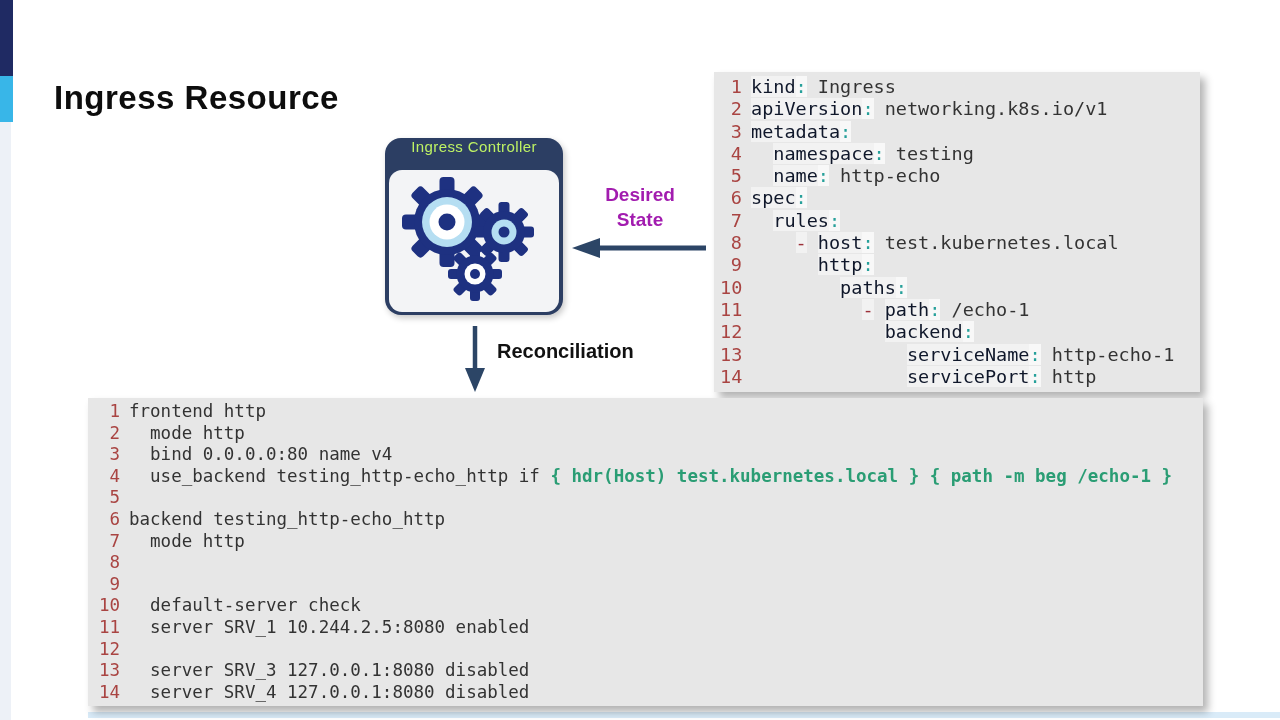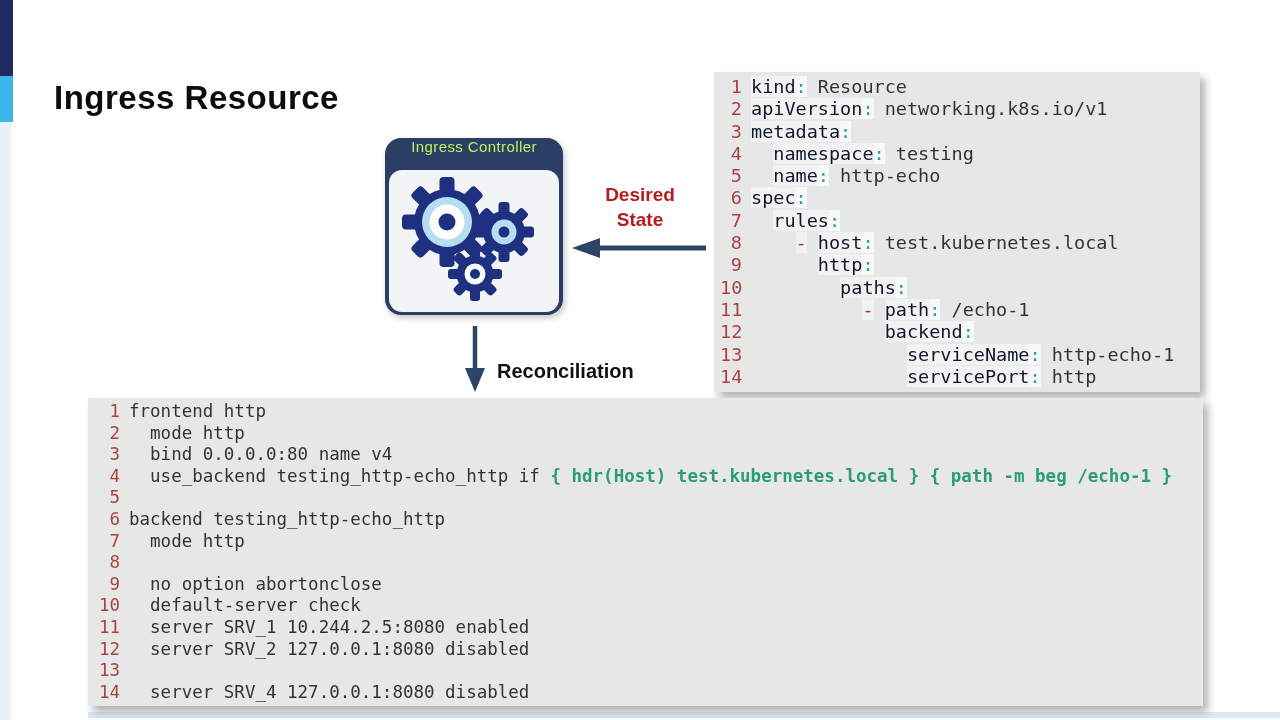"Resource" span.tok-t { text: Resource -> Ingress }
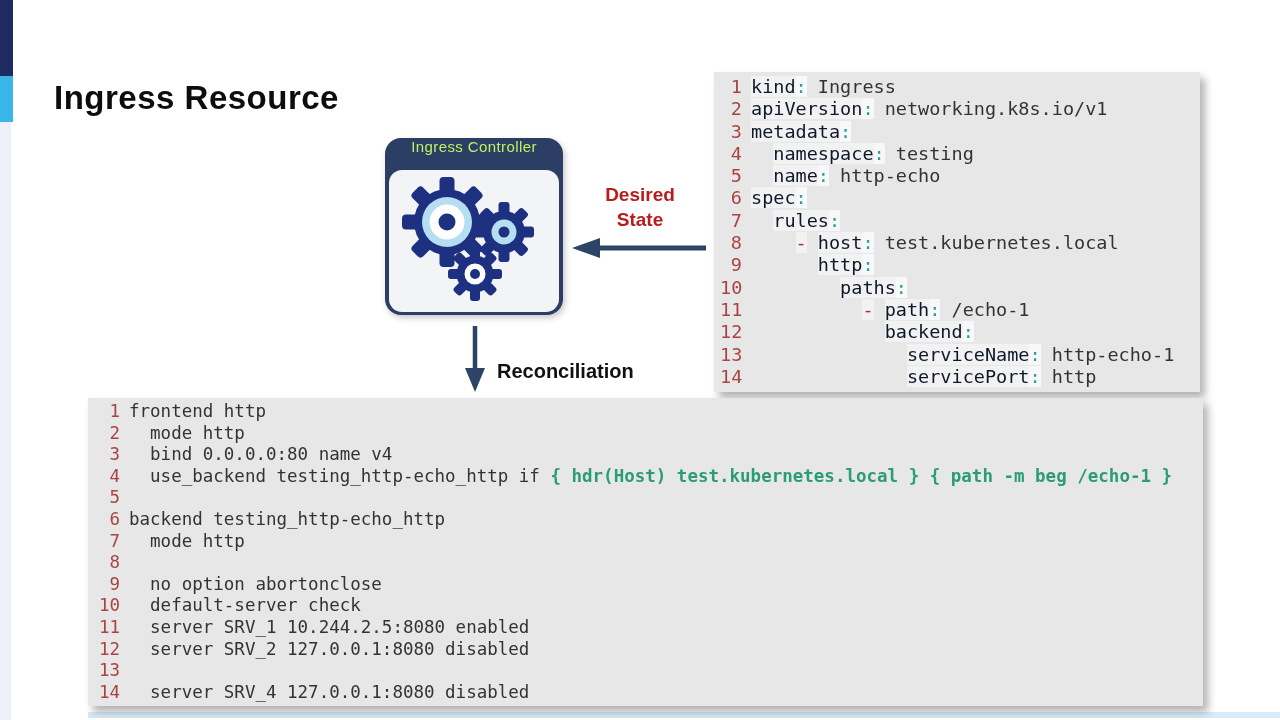"Desired" .desired-label { color: #b91c1c -> #a21caf }
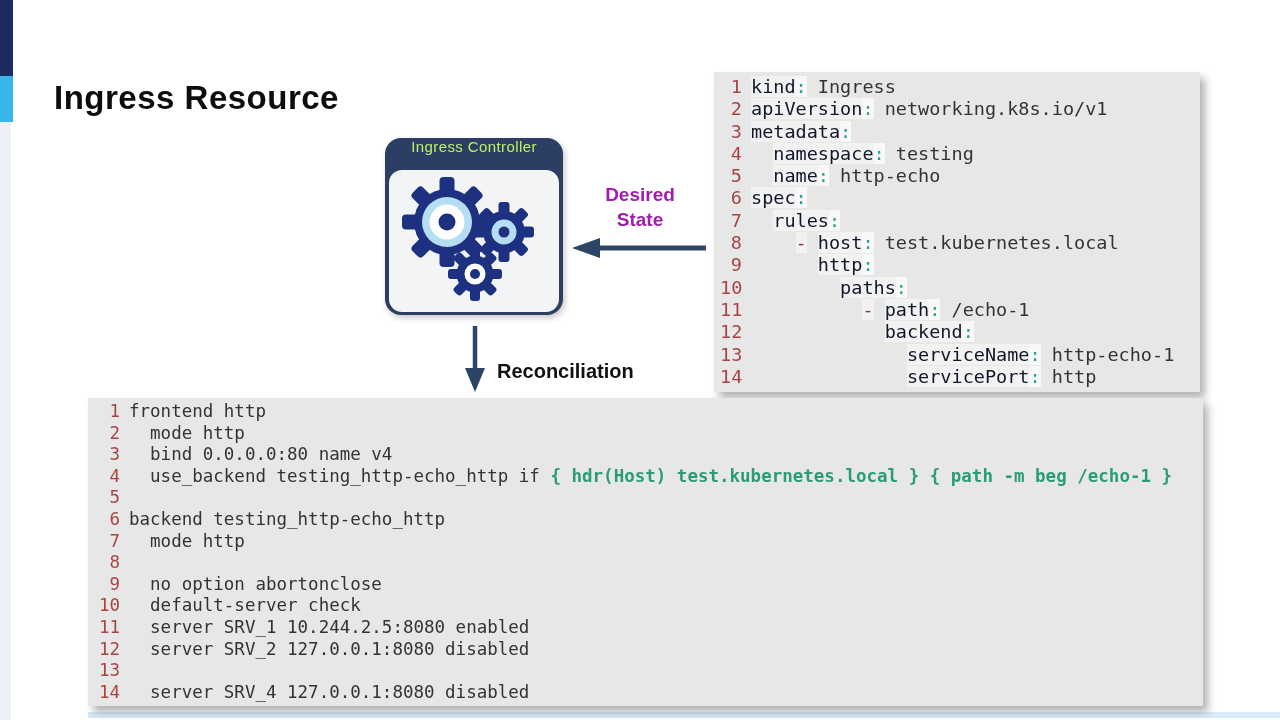"Reconciliation" .reconciliation-label { margin-top: 20px -> none }
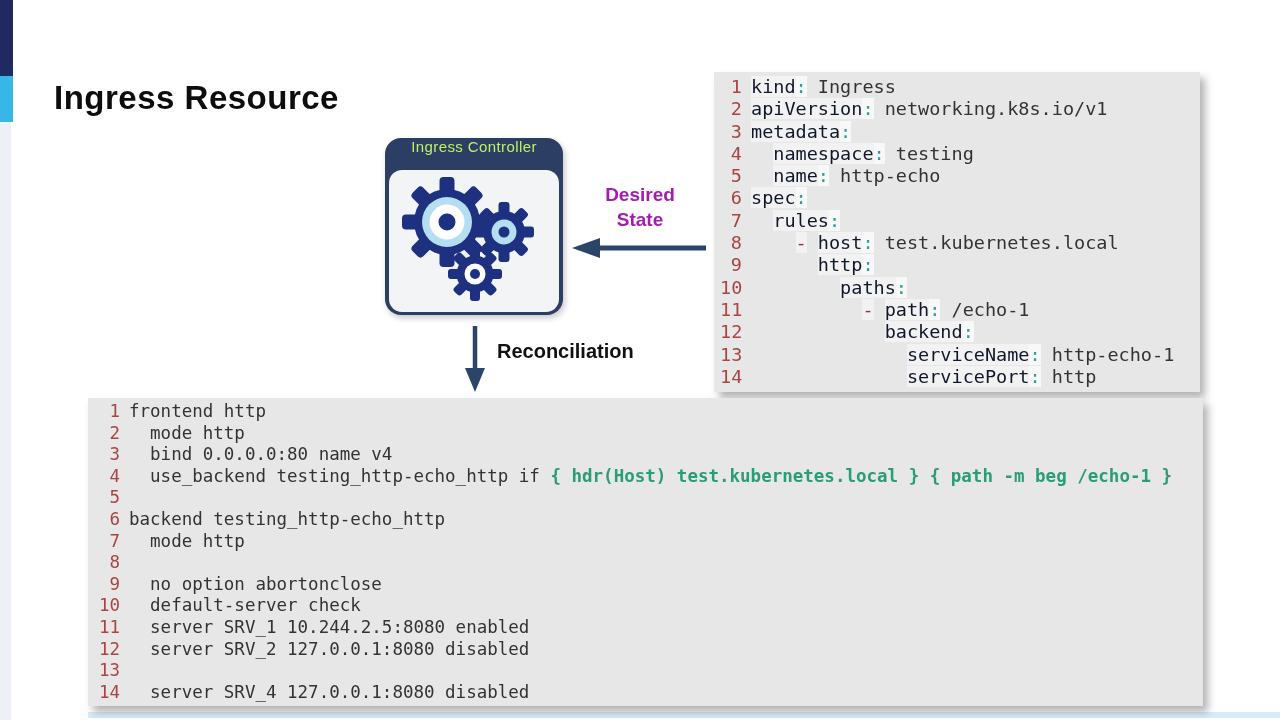"no option abortonclose" span.code-text { html: <span><span> no option abortonclose</span></span> -> none }
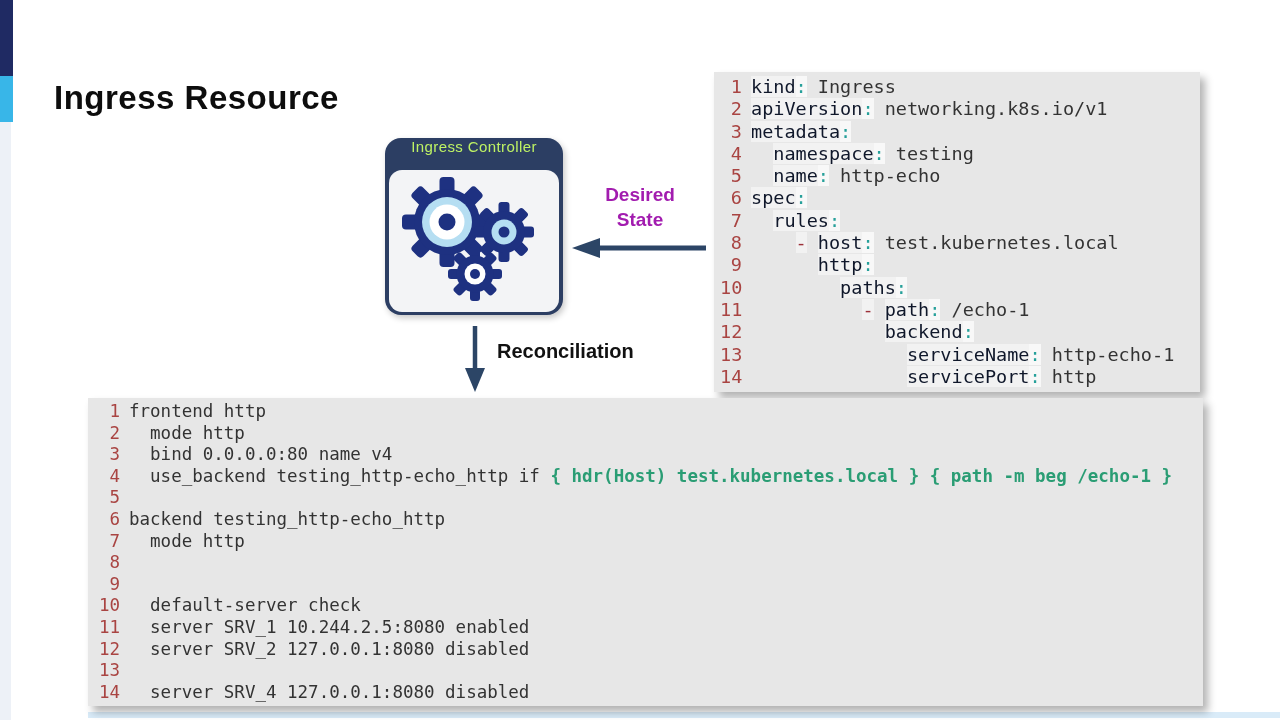"server SRV_2 127.0.0.1:8080 disabled" span.code-text { html: <span><span> server SRV_2 127.0.0.1:8080 disabled</span></span> -> none }
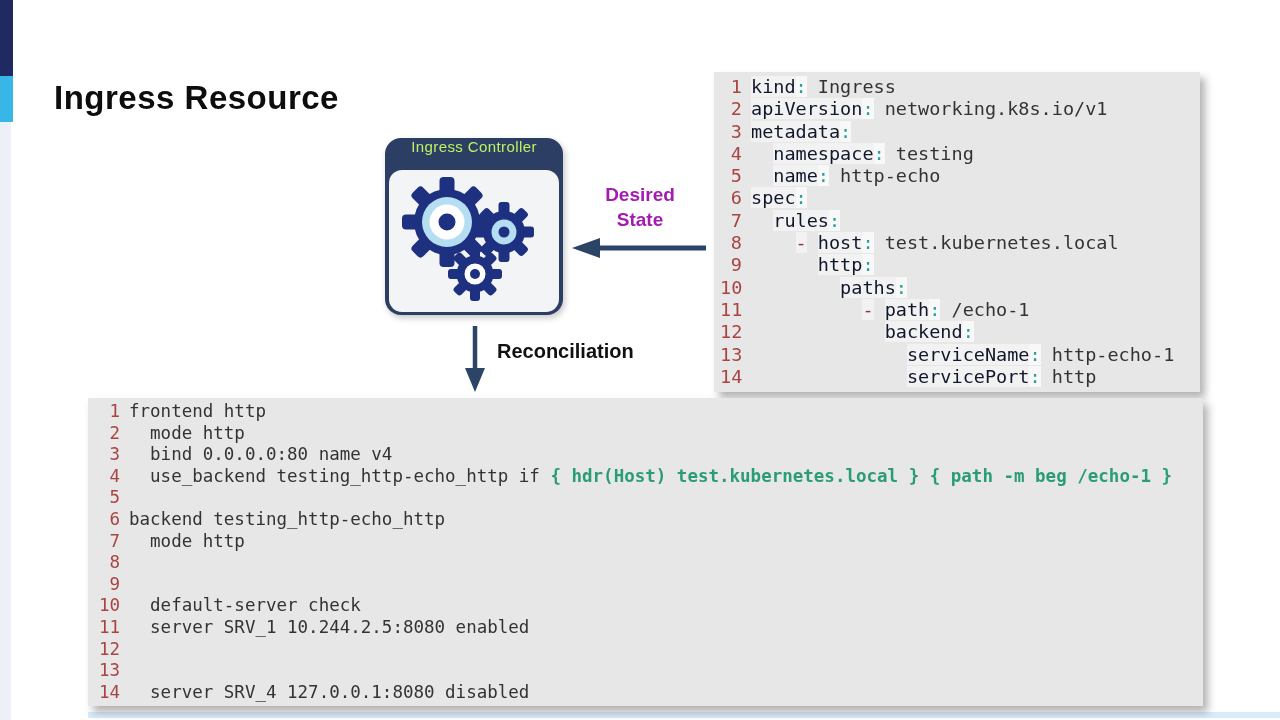"server SRV_3 127.0.0.1:8080 disabled" span.code-text { html: none -> <span><span> server SRV_3 127.0.0.1:8080 disabled</span></span> }
